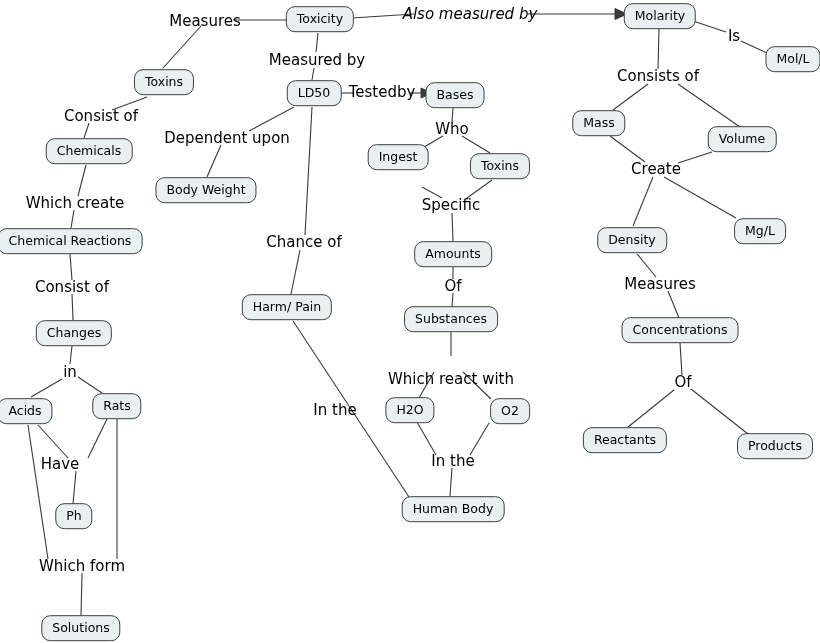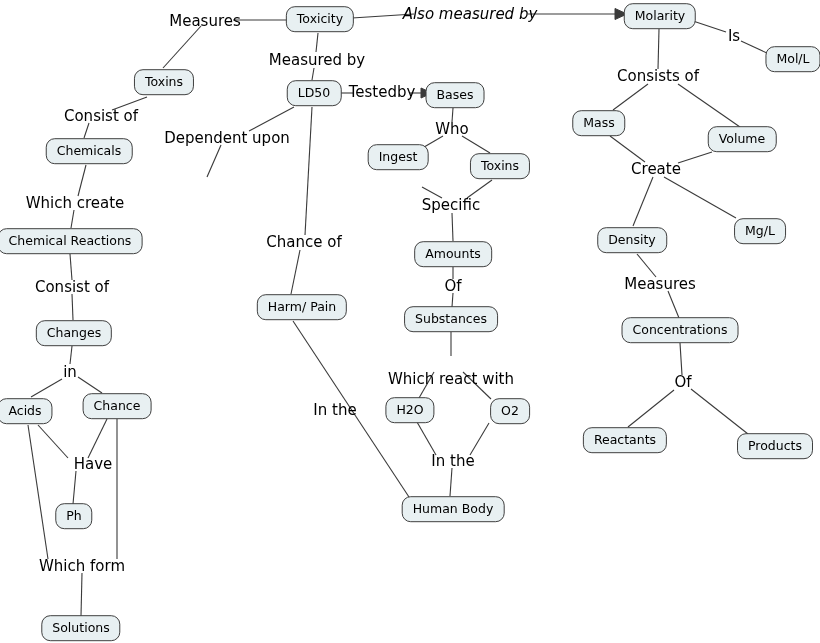"Body Weight" div.node { html: none -> <div>Body Weight</div> }
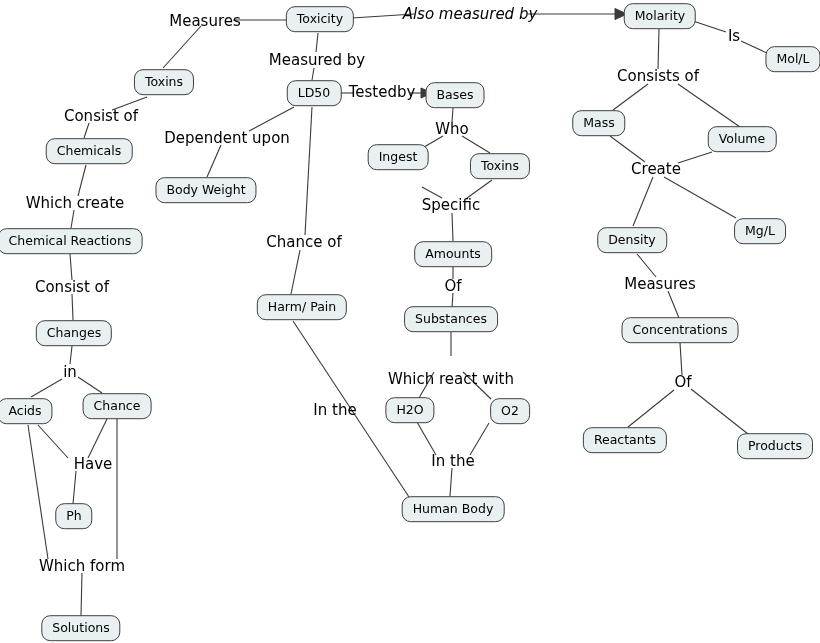"Harm/ Pain" div.node { left: 302px -> 287px }
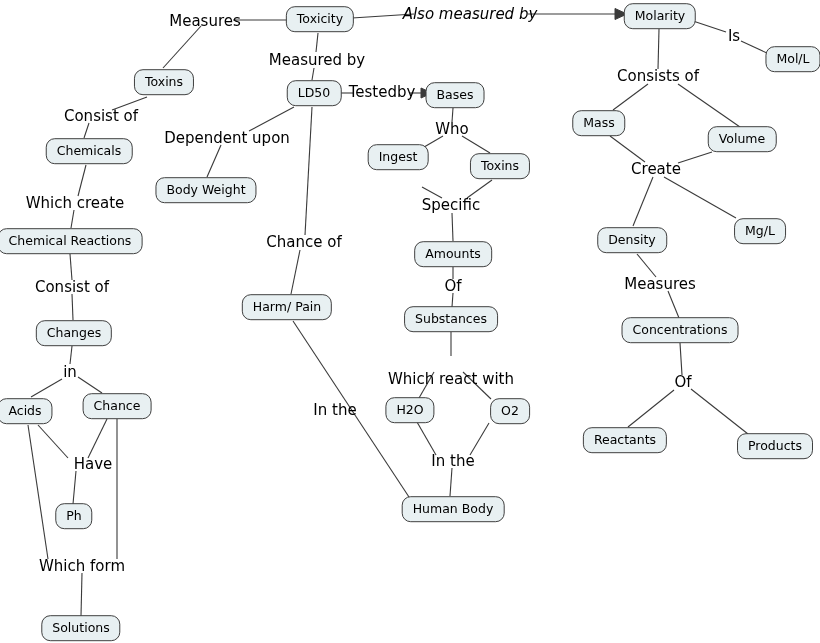"Chance" div.node { text: Chance -> Rats }
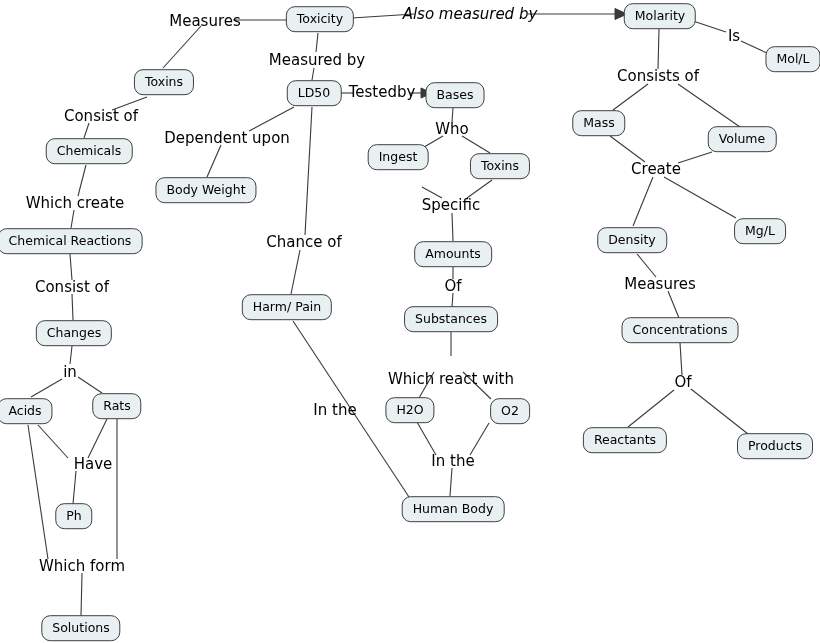"Have" div.edge-label { left: 93px -> 60px }
